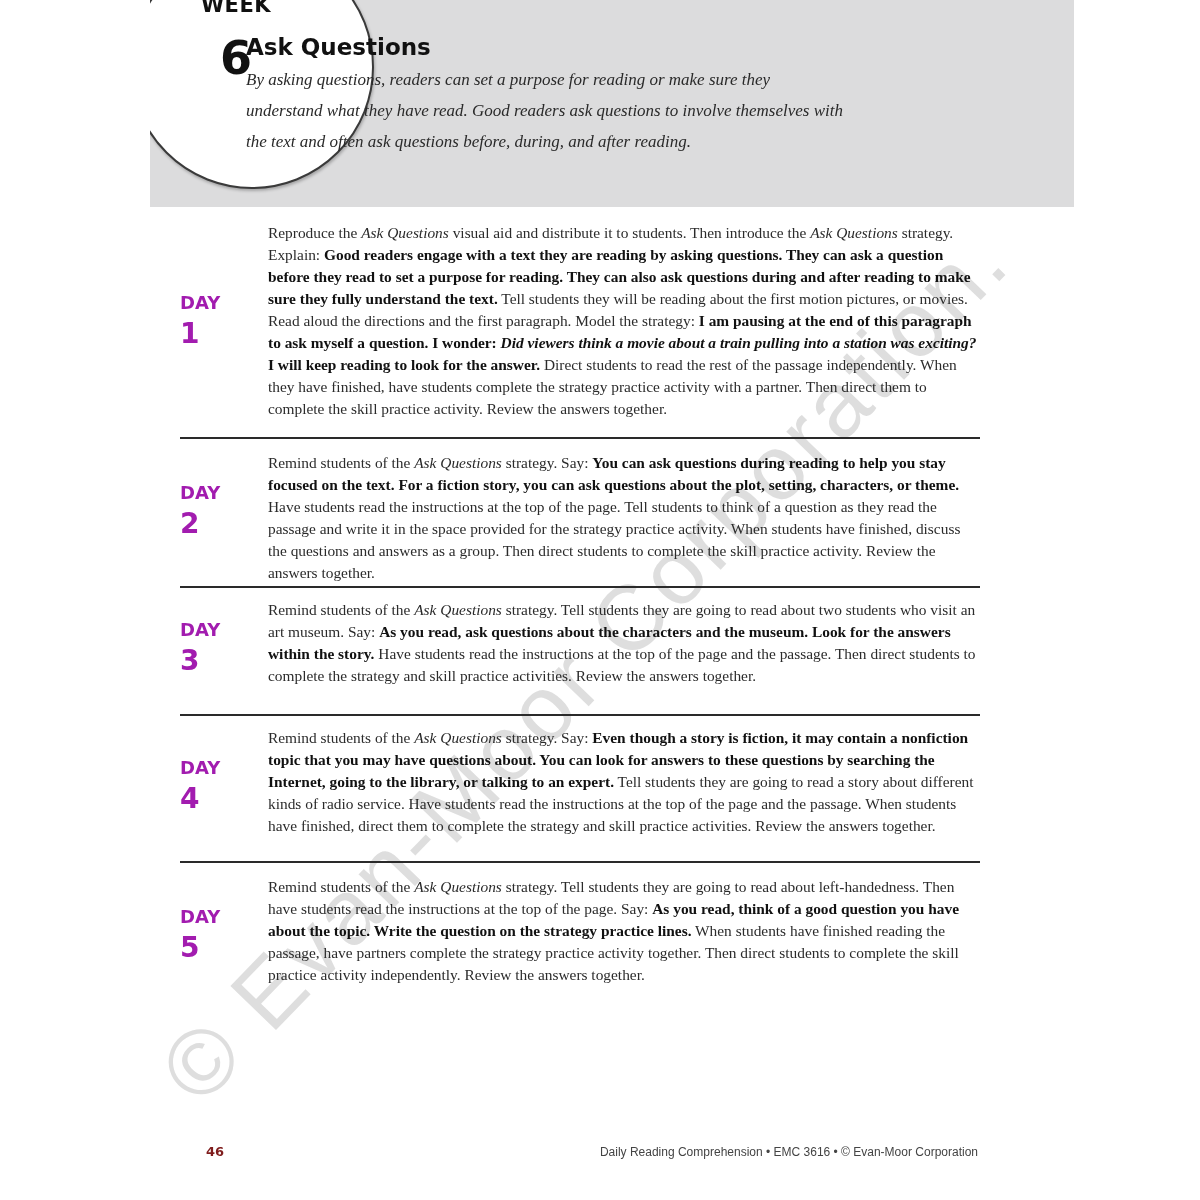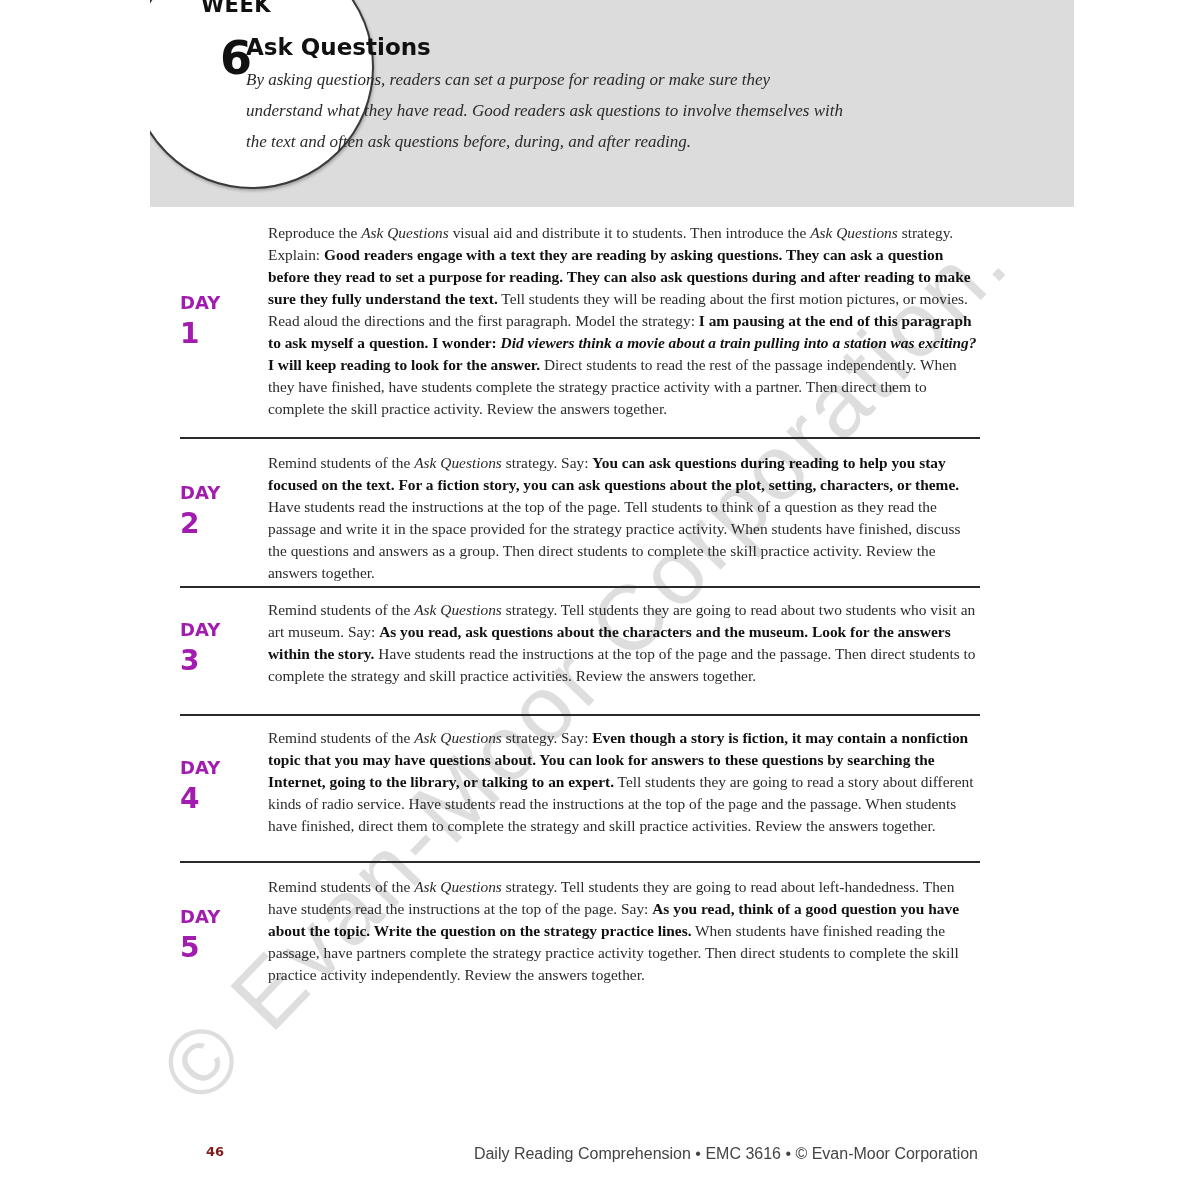"Daily Reading Comprehension • EMC" .footer-credit { font-size: 16px -> 12px }
